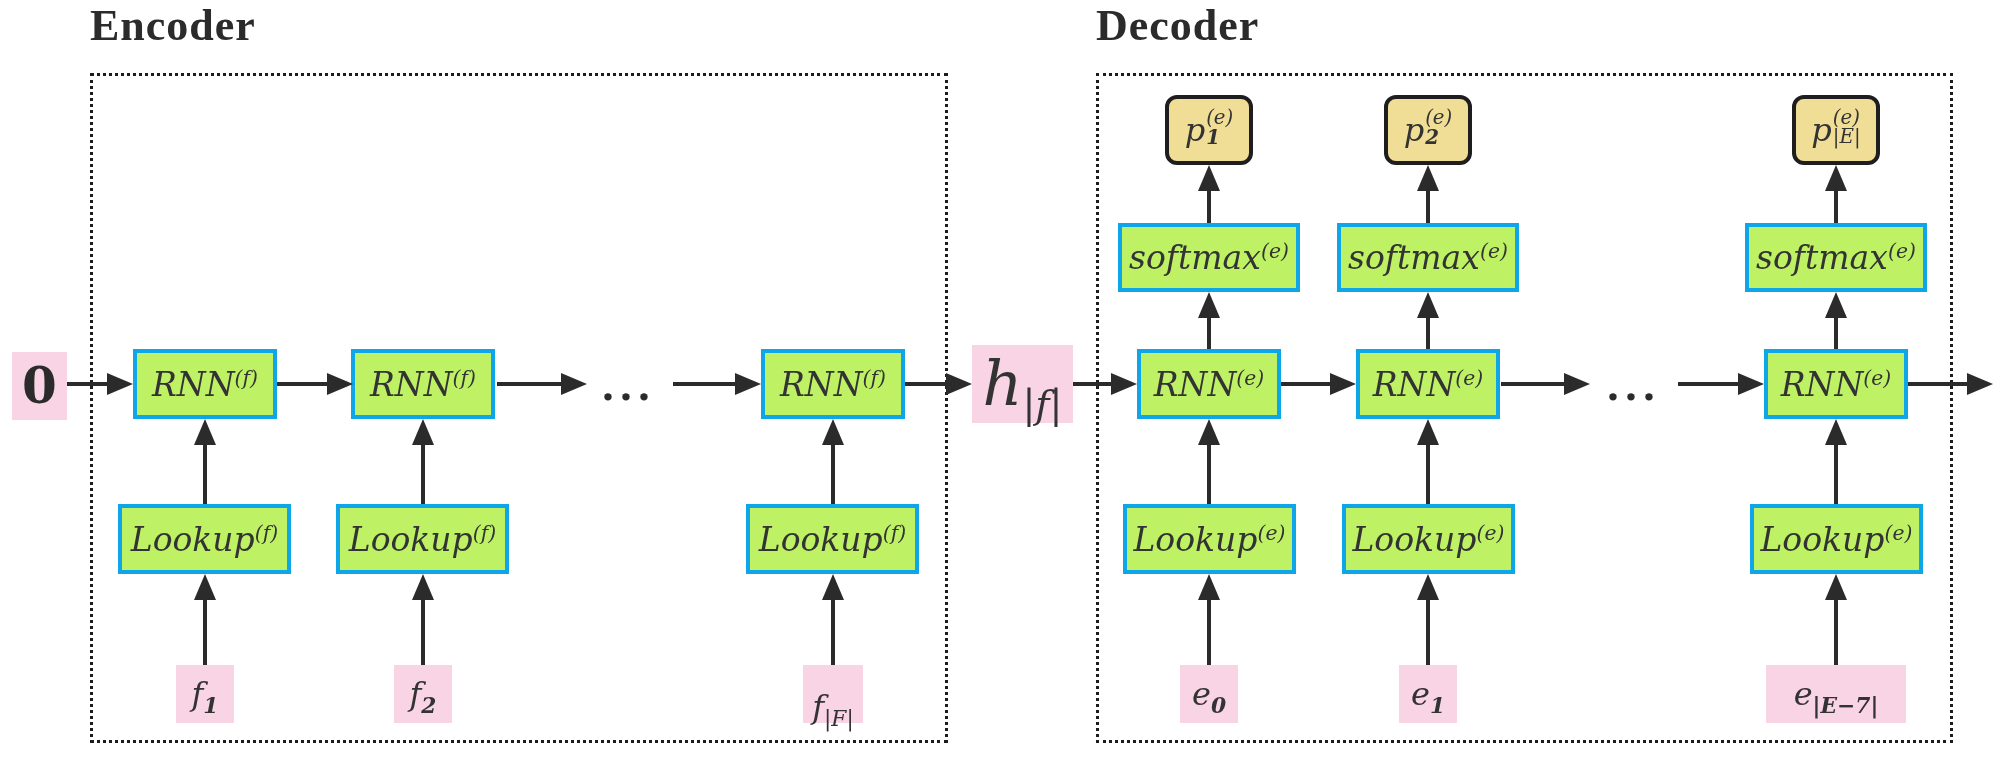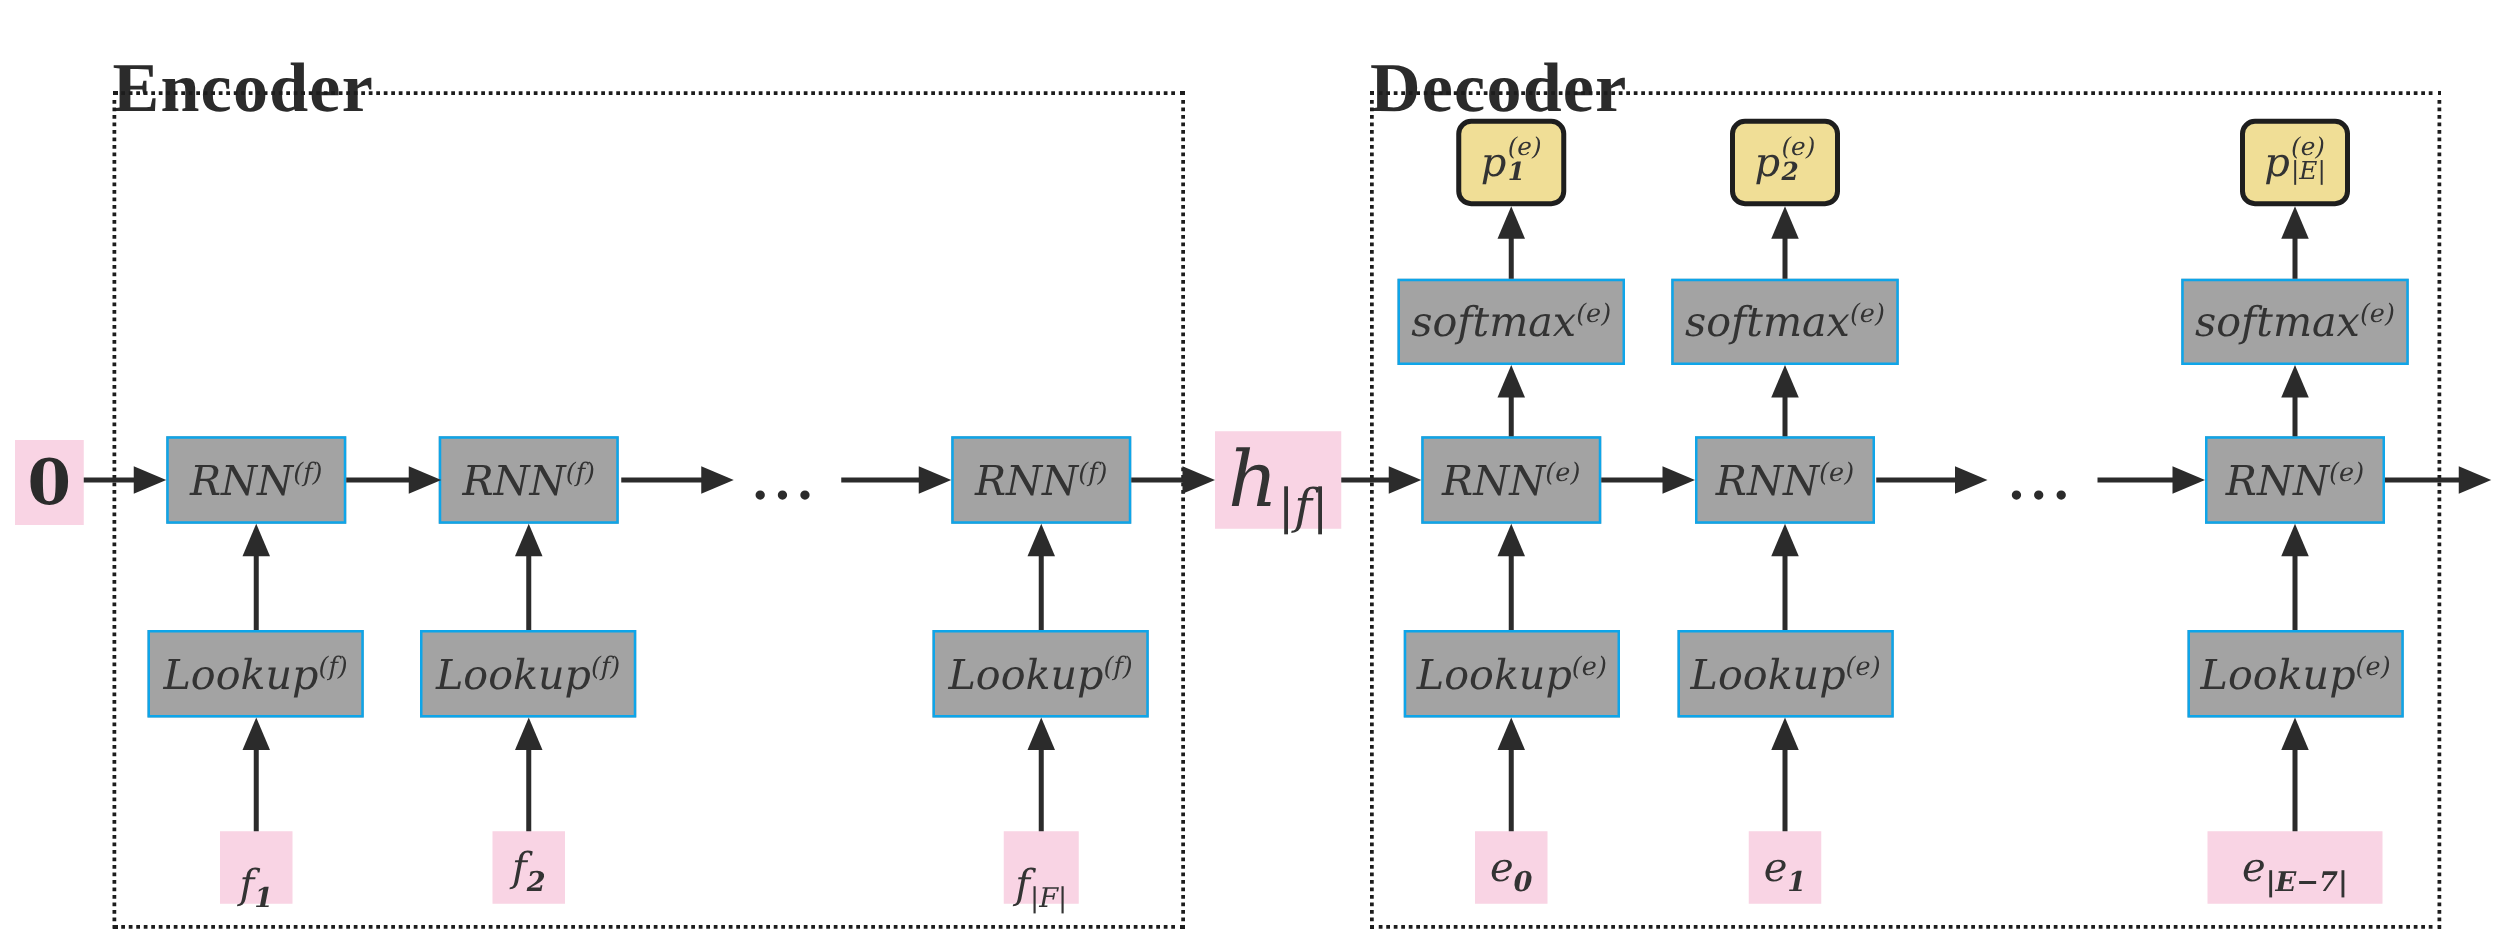"Encoder" .title { font-size: 56px -> 44px; margin-top: 39px -> none }
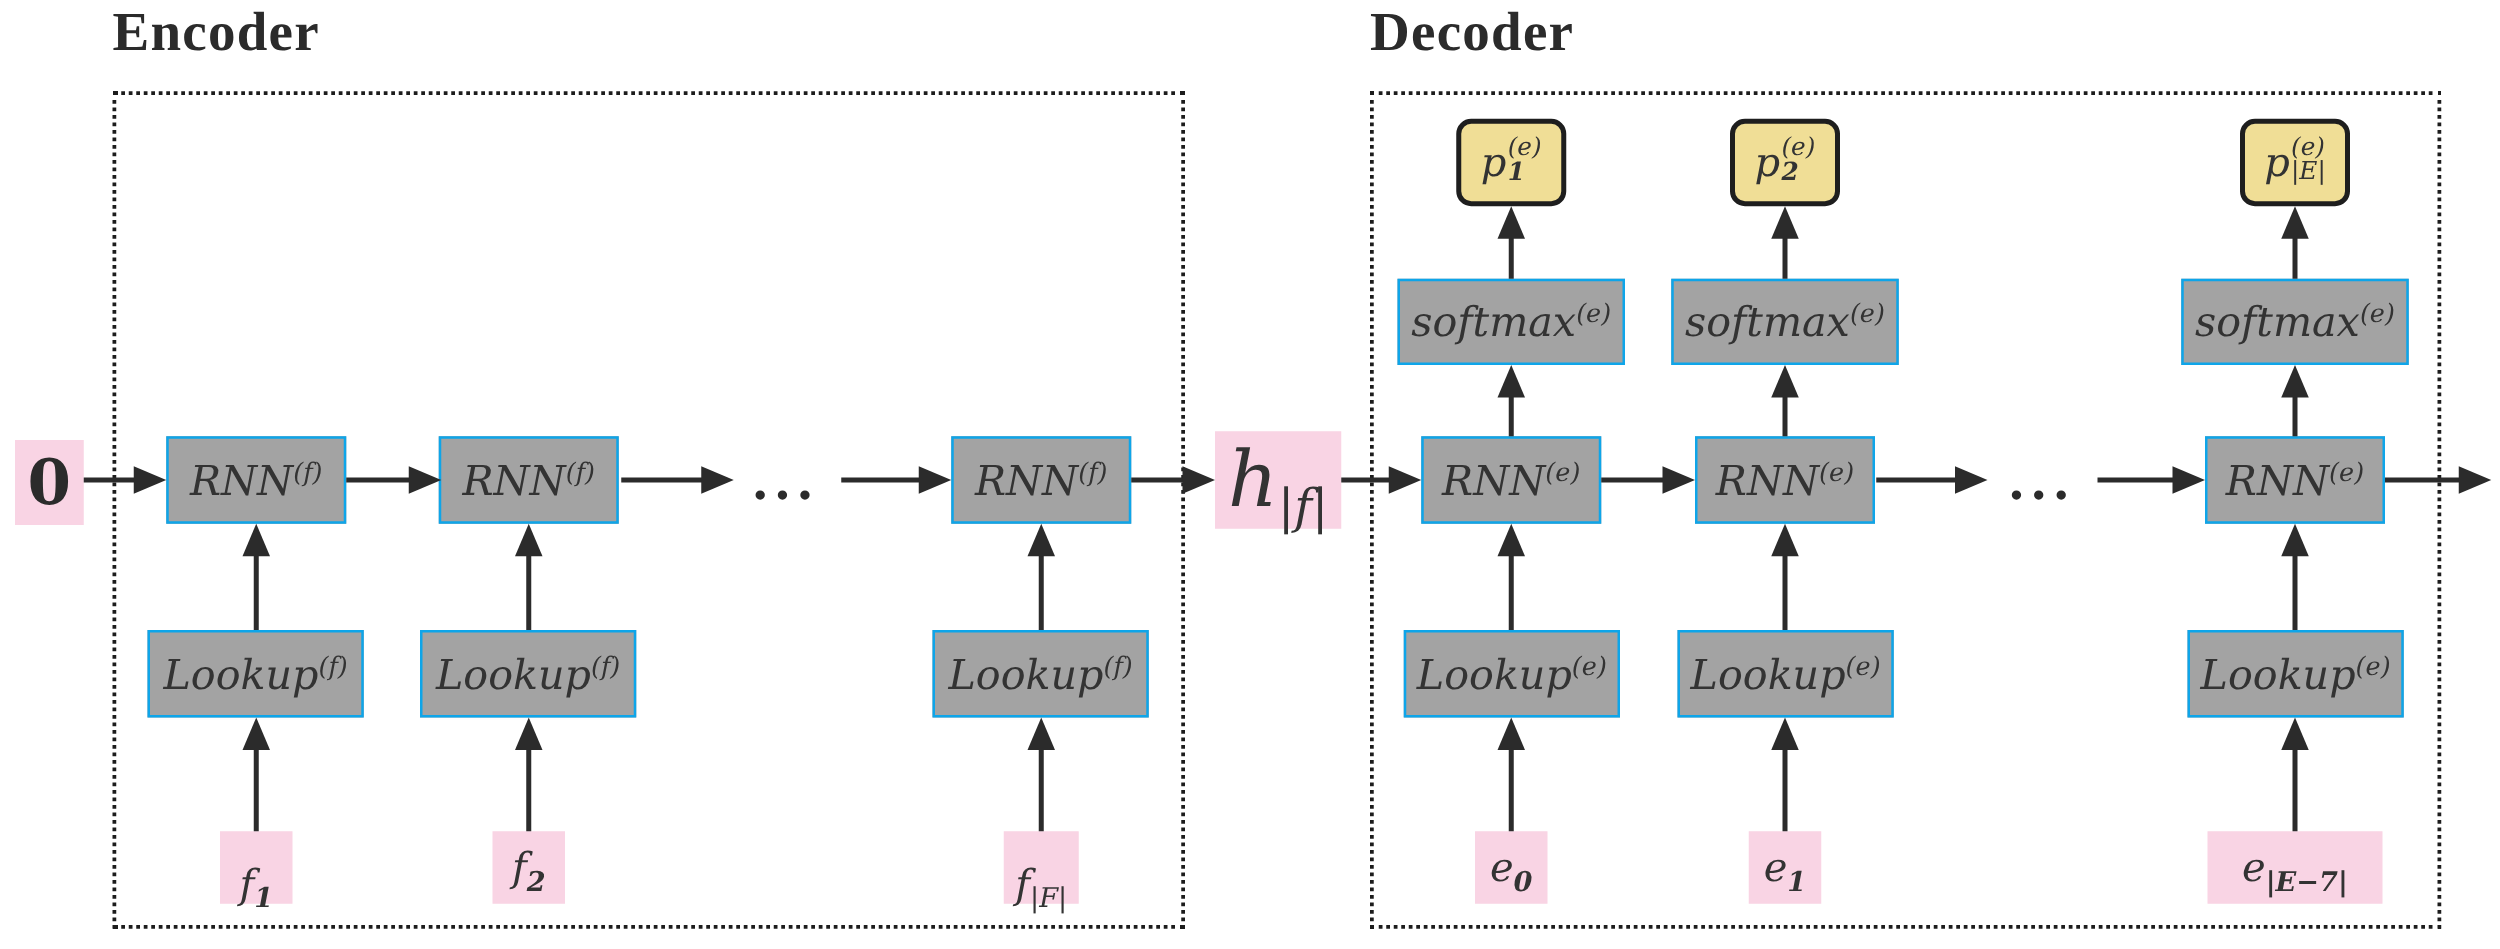"softmax(e)" .gray { background: #a3a3a3 -> #bef264; border: 2px solid #0ea5e9 -> 4px solid #0ea5e9 }
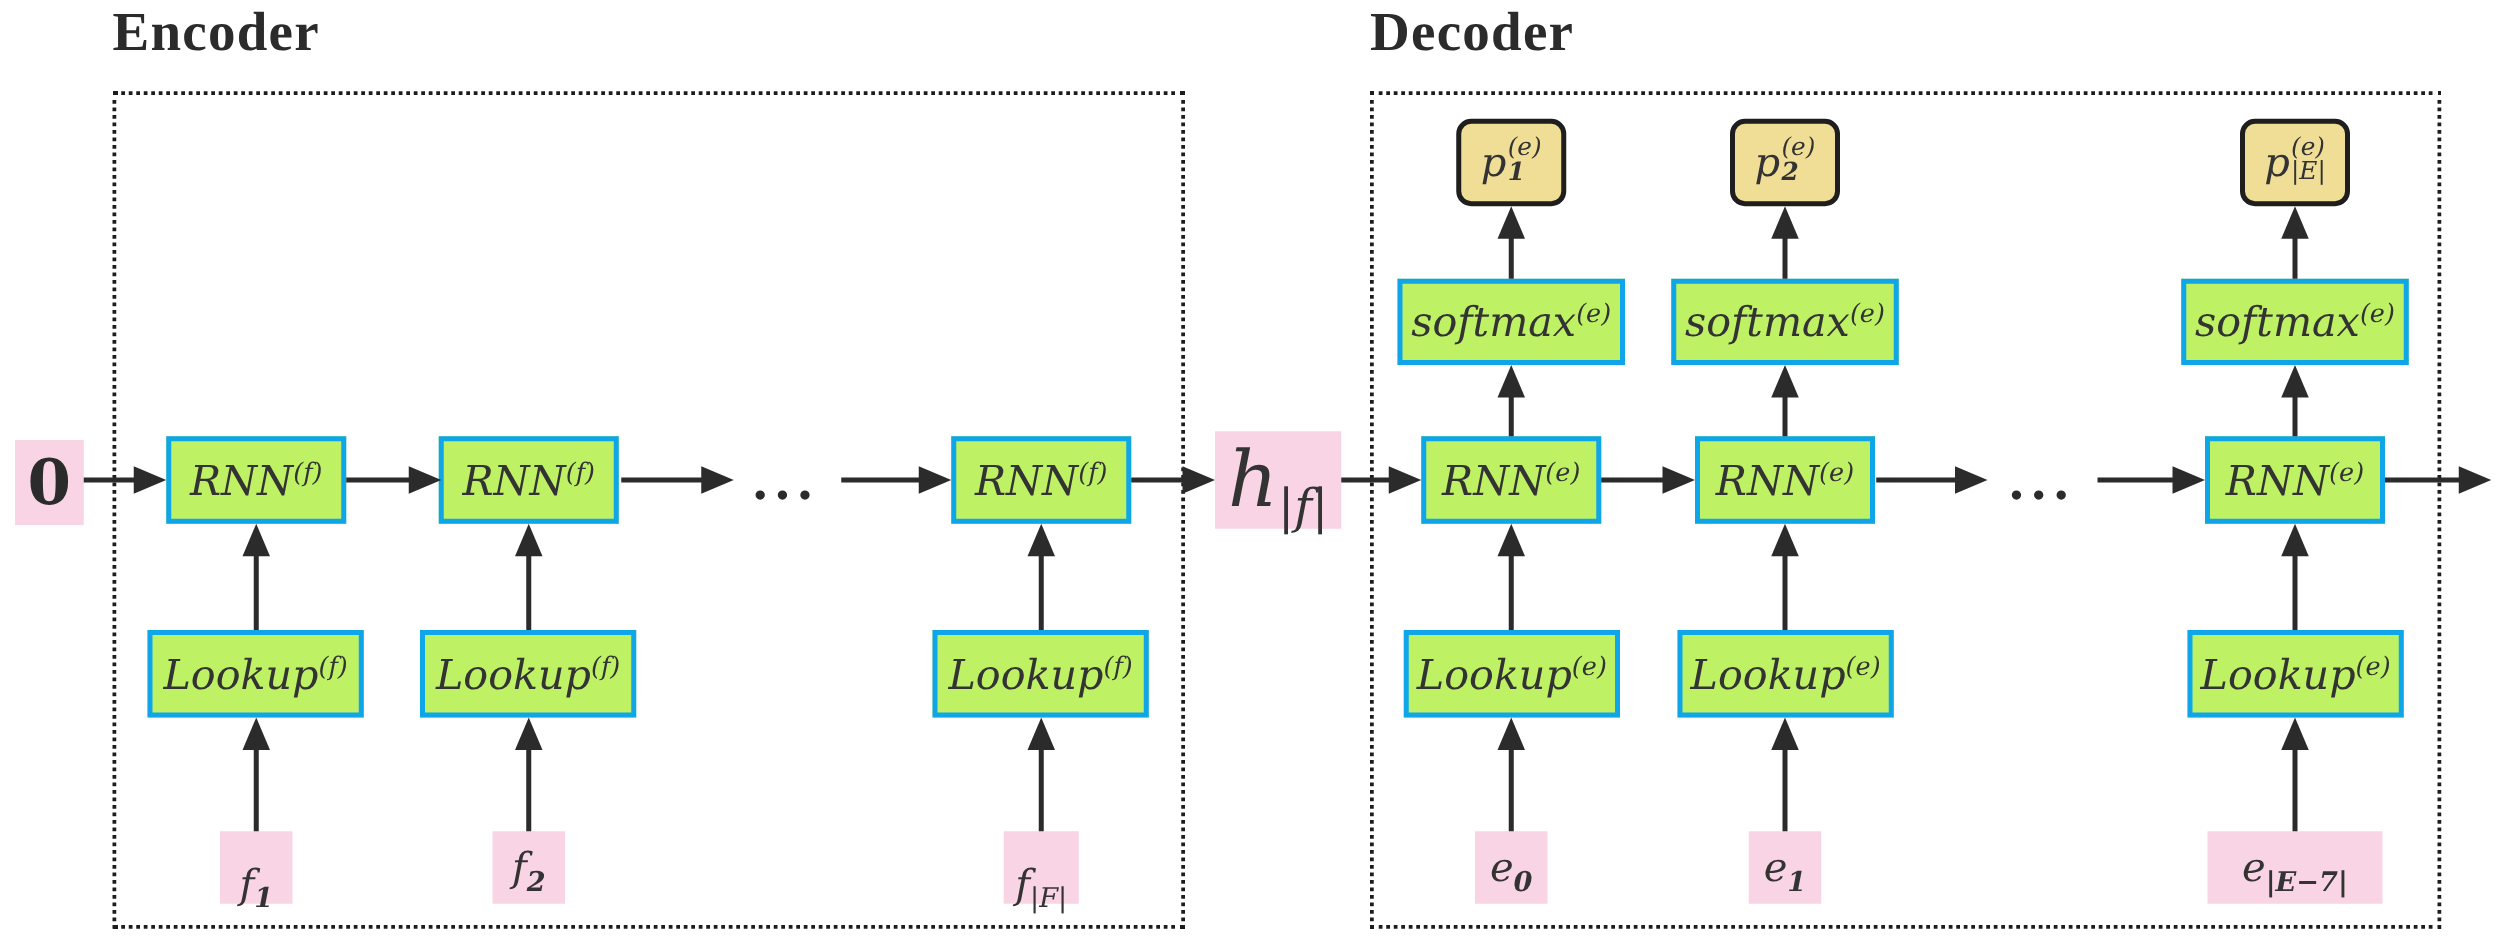"f1" div.box { align-items: flex-end -> none }
